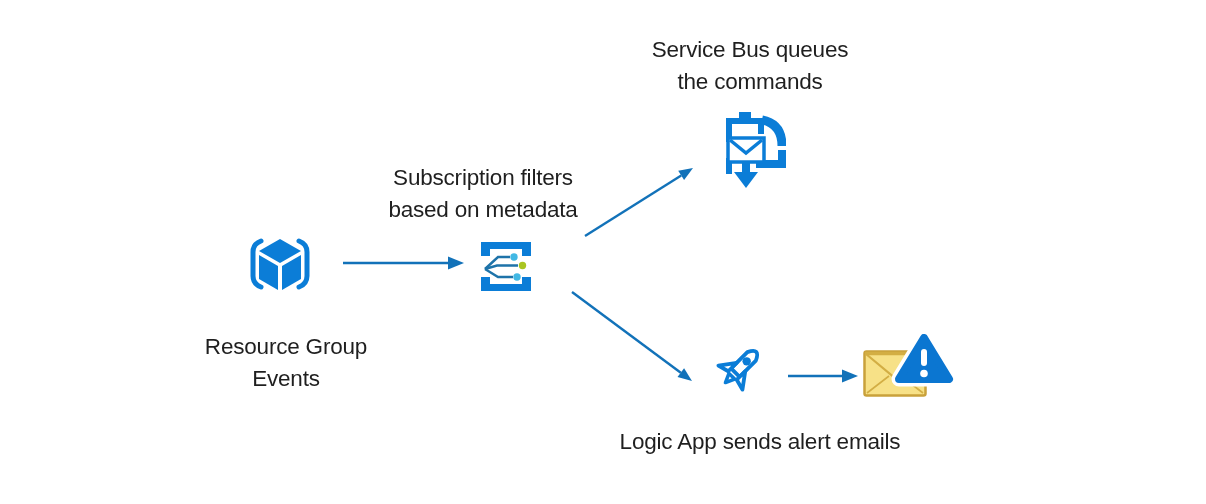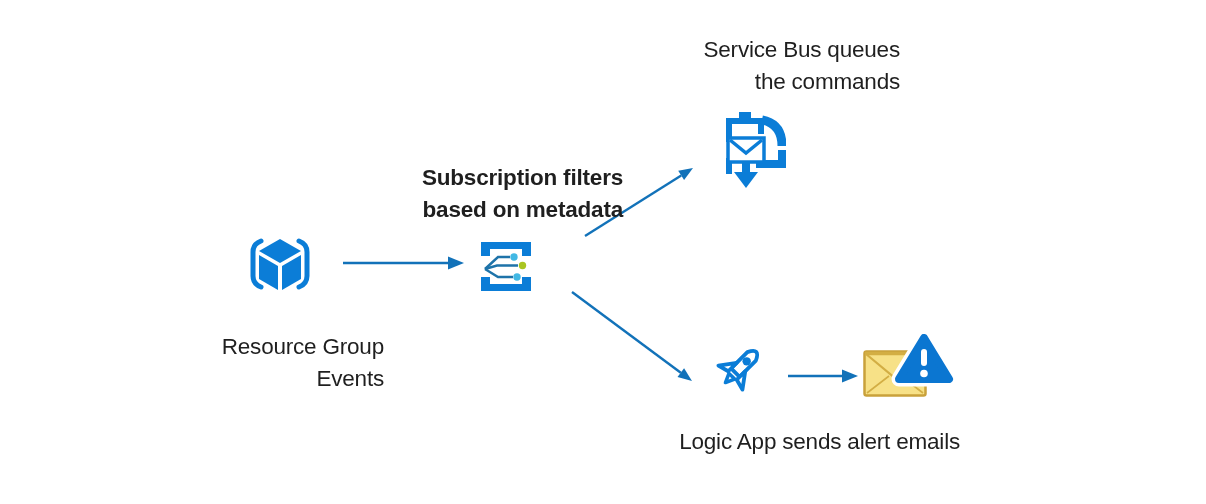"Service Bus queues" .label { text-align: right -> center }
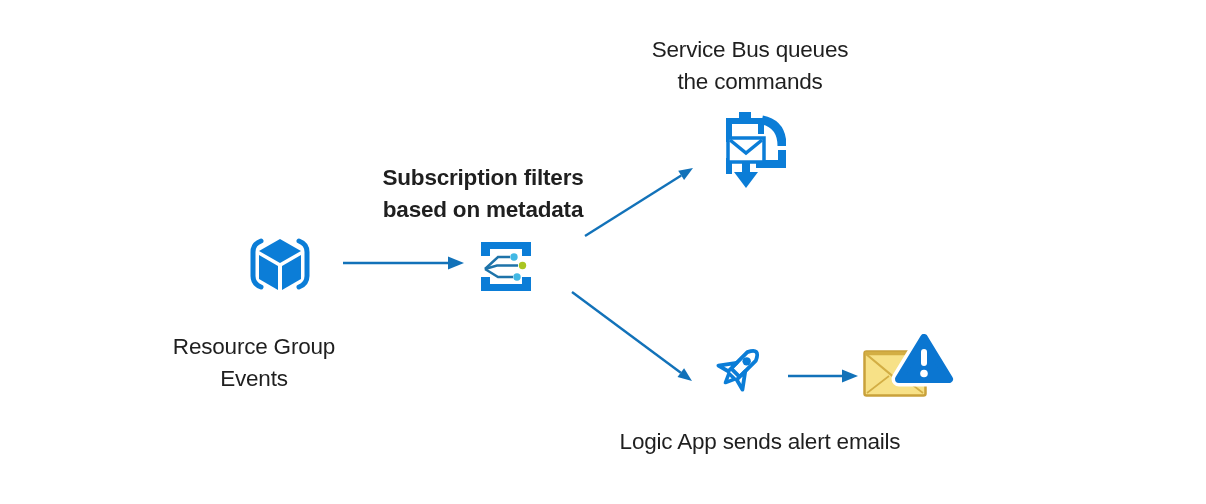"Subscription filters" div.label { font-weight: bold -> none }
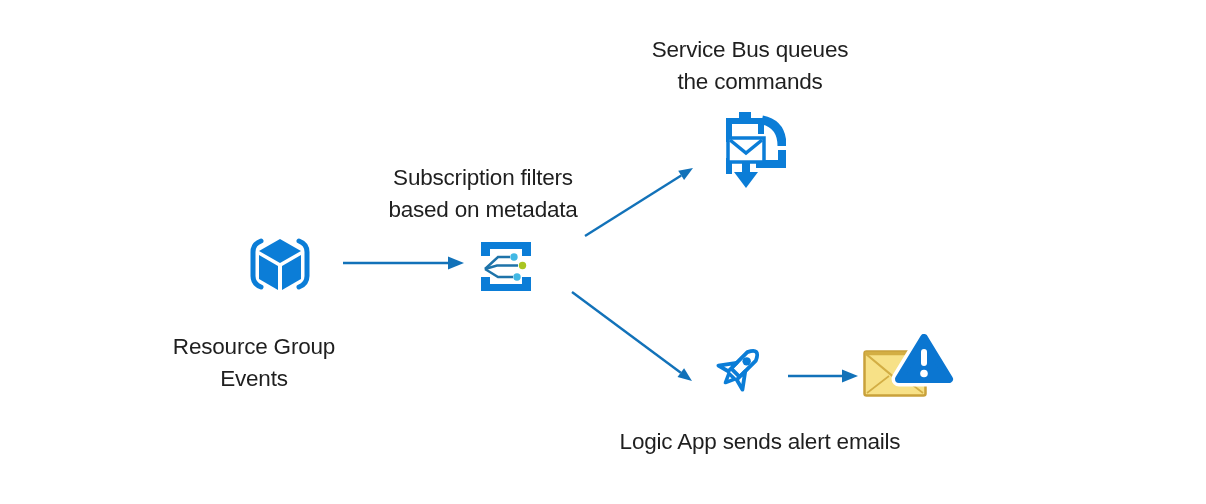"Resource Group" div.label { left: 124px -> 156px }
